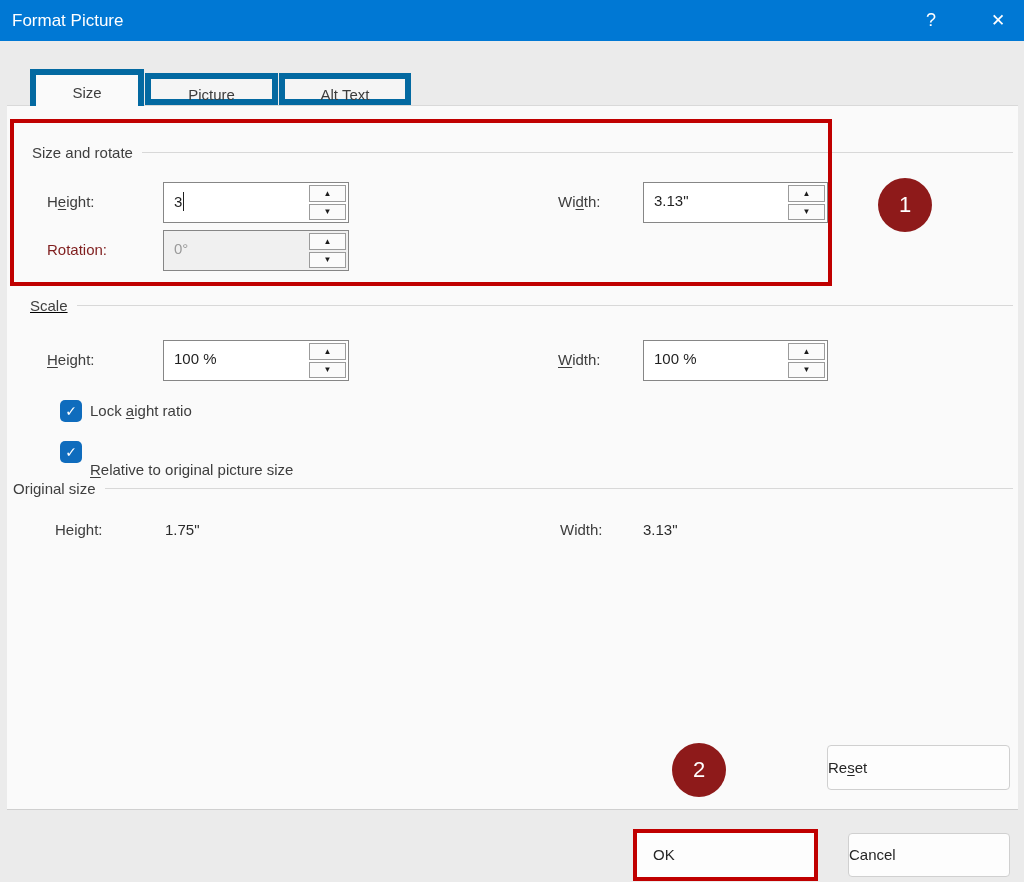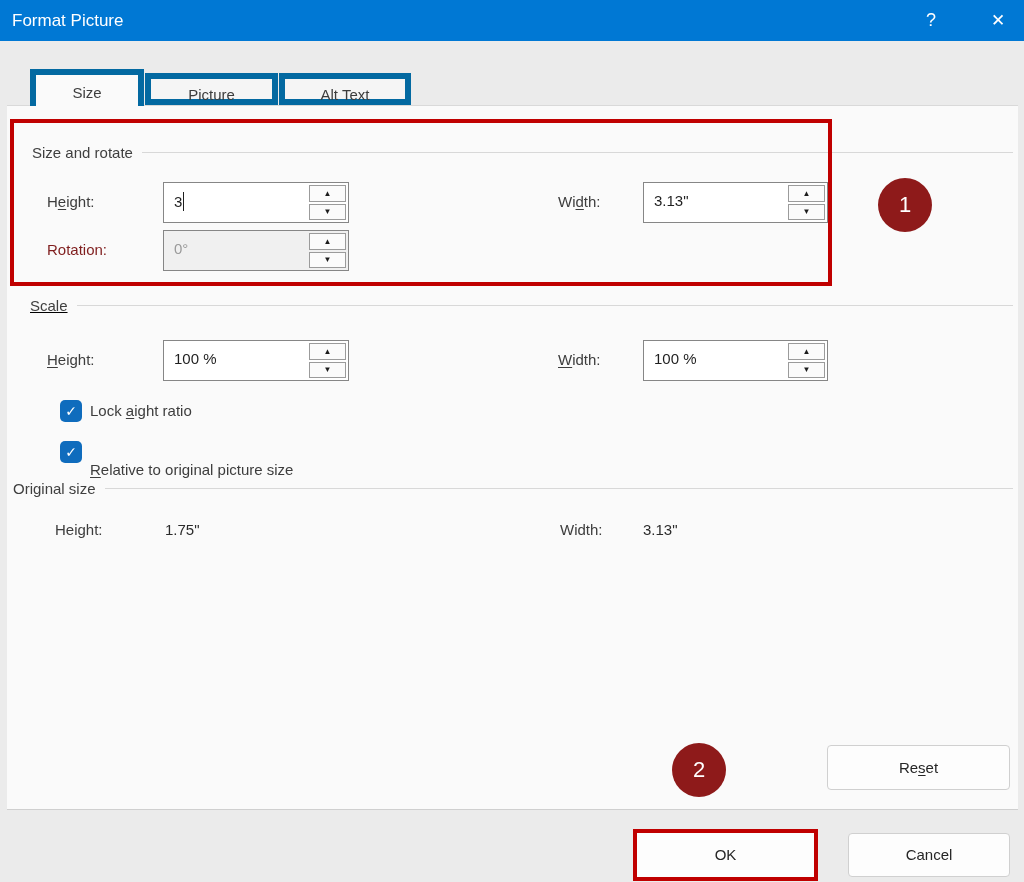"Reset" .btn { text-align: center -> left }
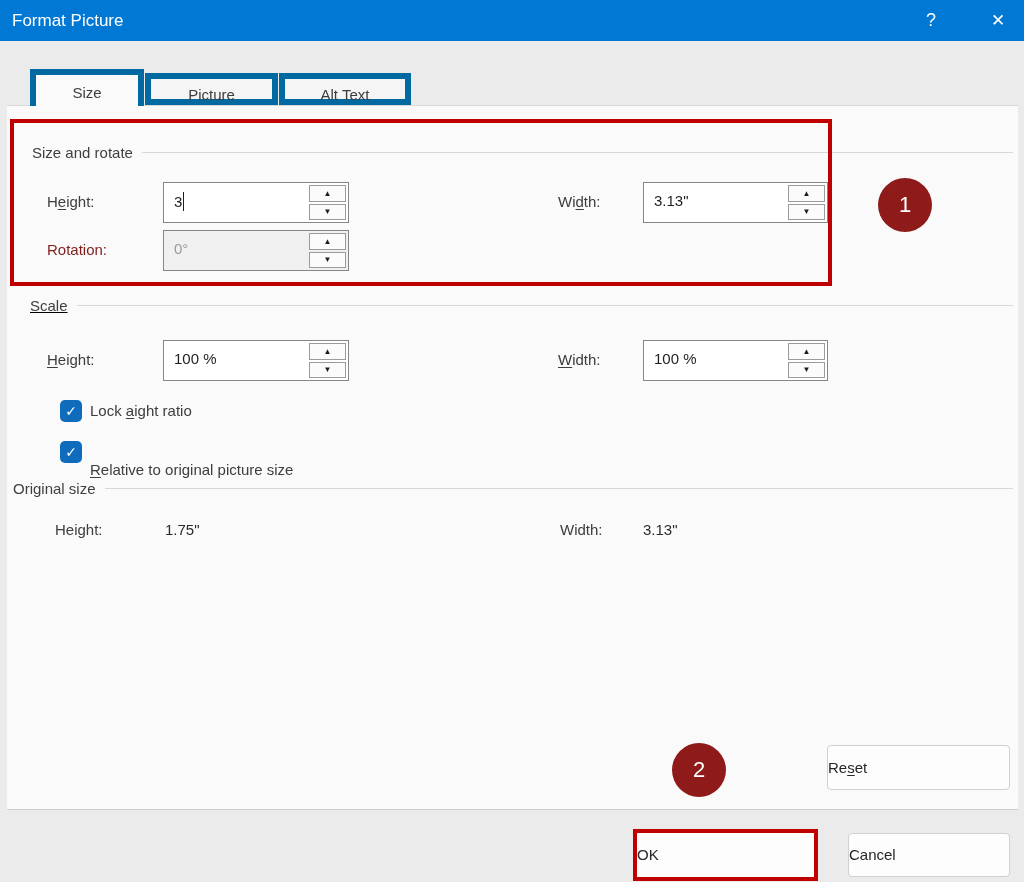"OK" .btn-ok { padding-left: none -> 16px }
